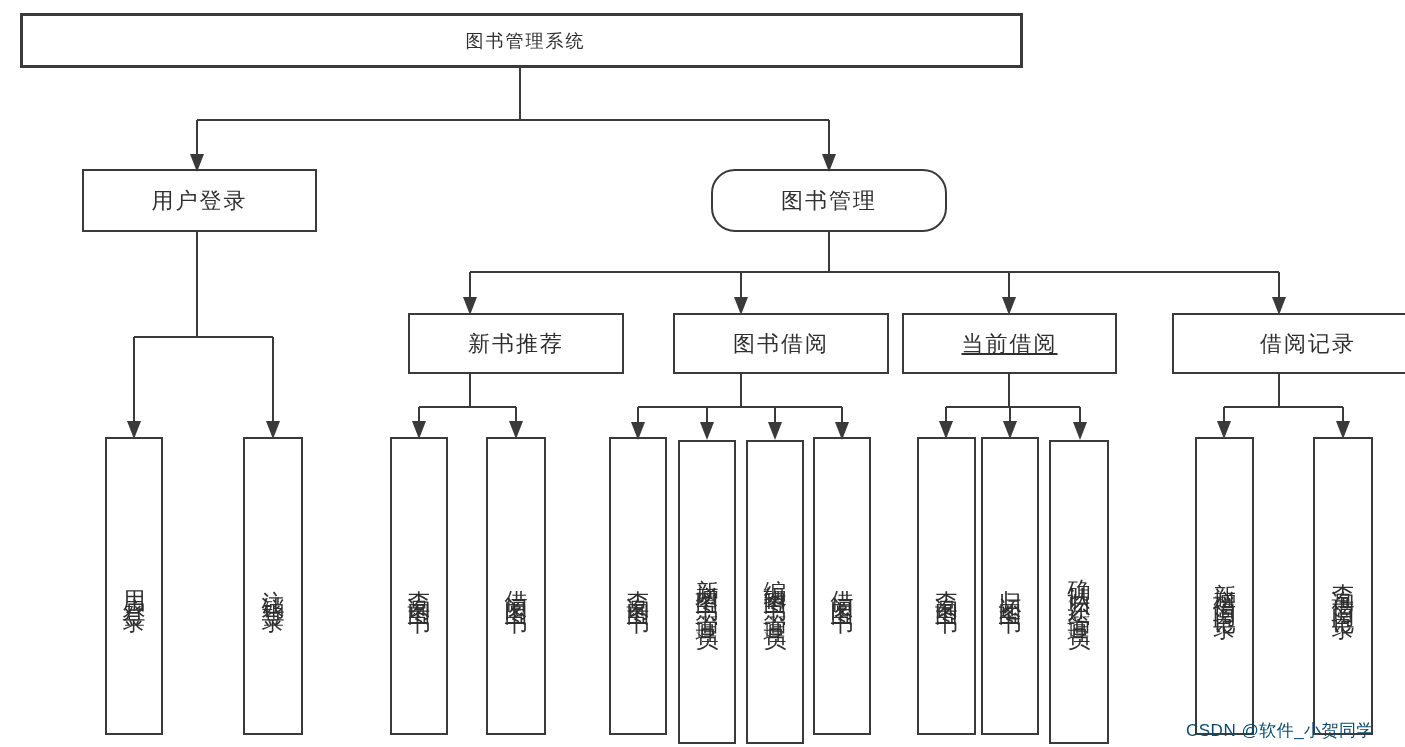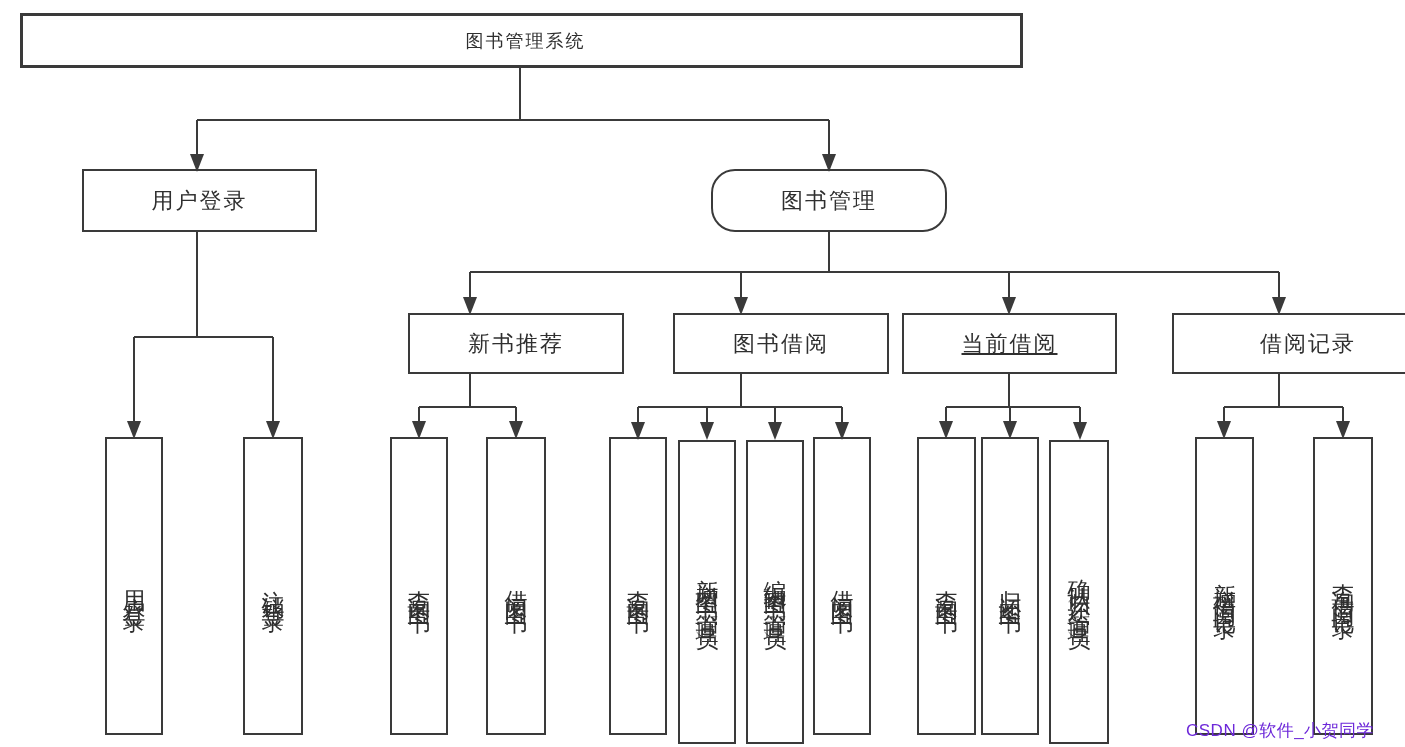"CSDN @软件_小贺同学" #watermark { color: #6d28d9 -> #0c4a6e }
